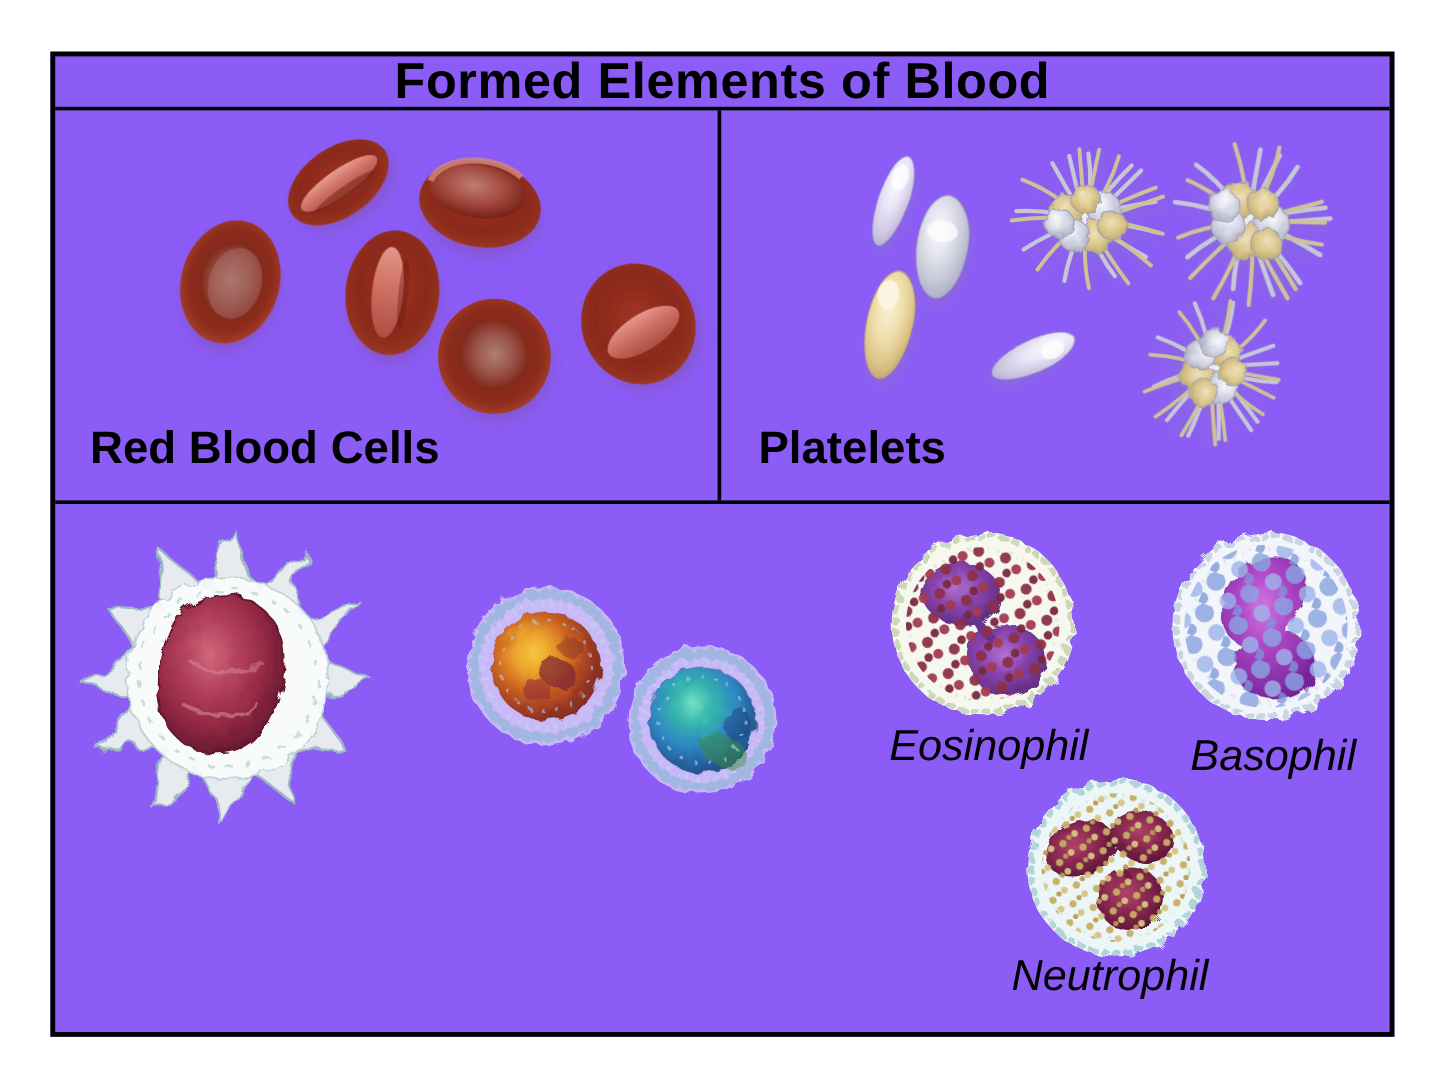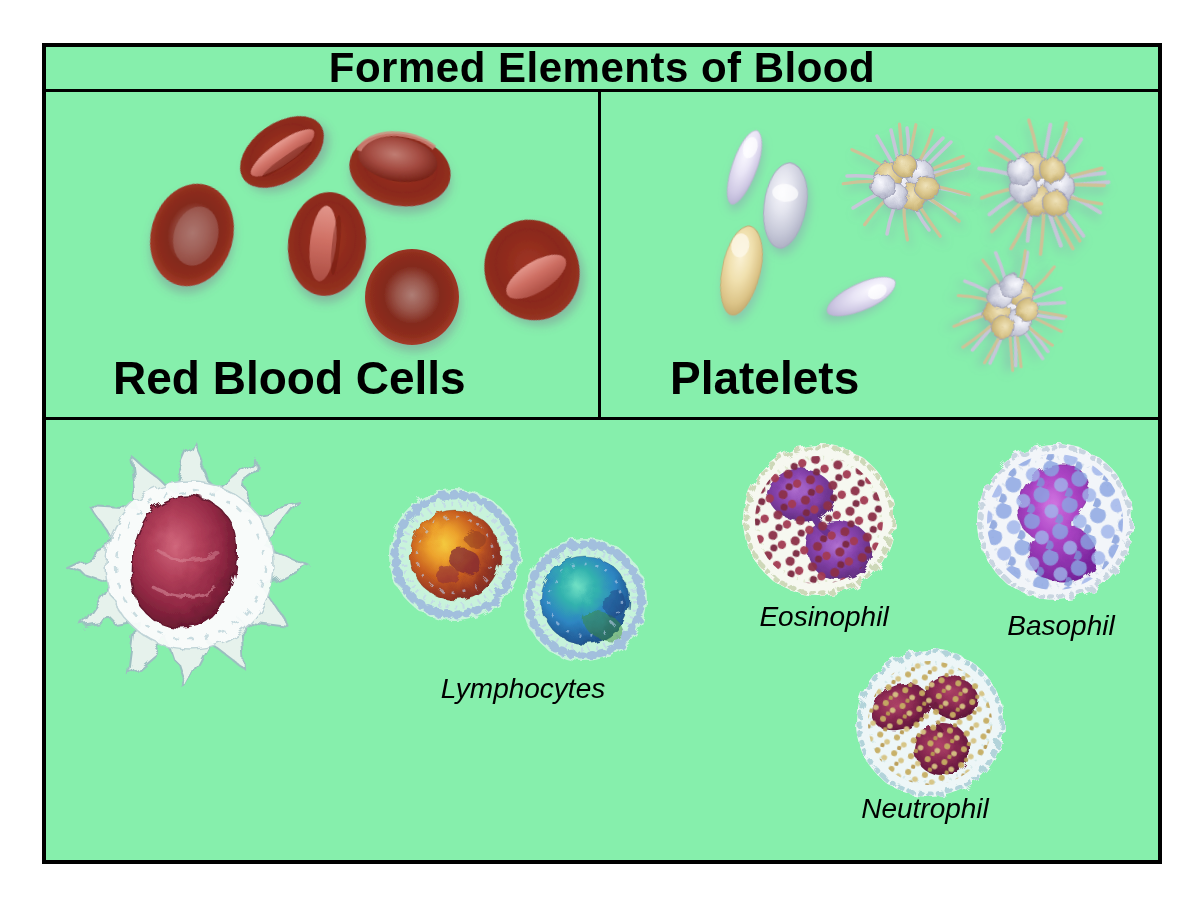"Formed Elements of Blood" .frame { background: #86efac -> #8b5cf6 }
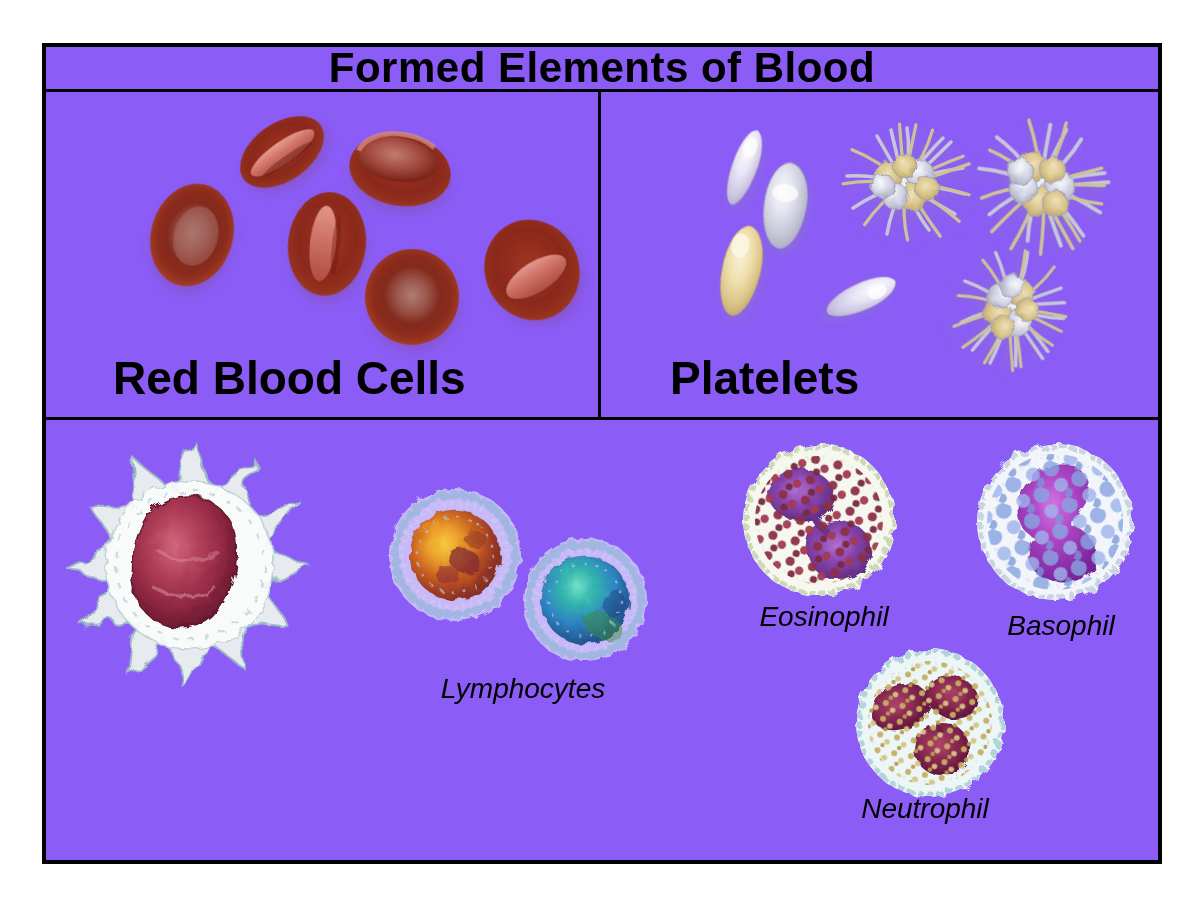"Red Blood Cells" .panel-label { font-size: 46px -> 38px; margin-left: 38px -> none }
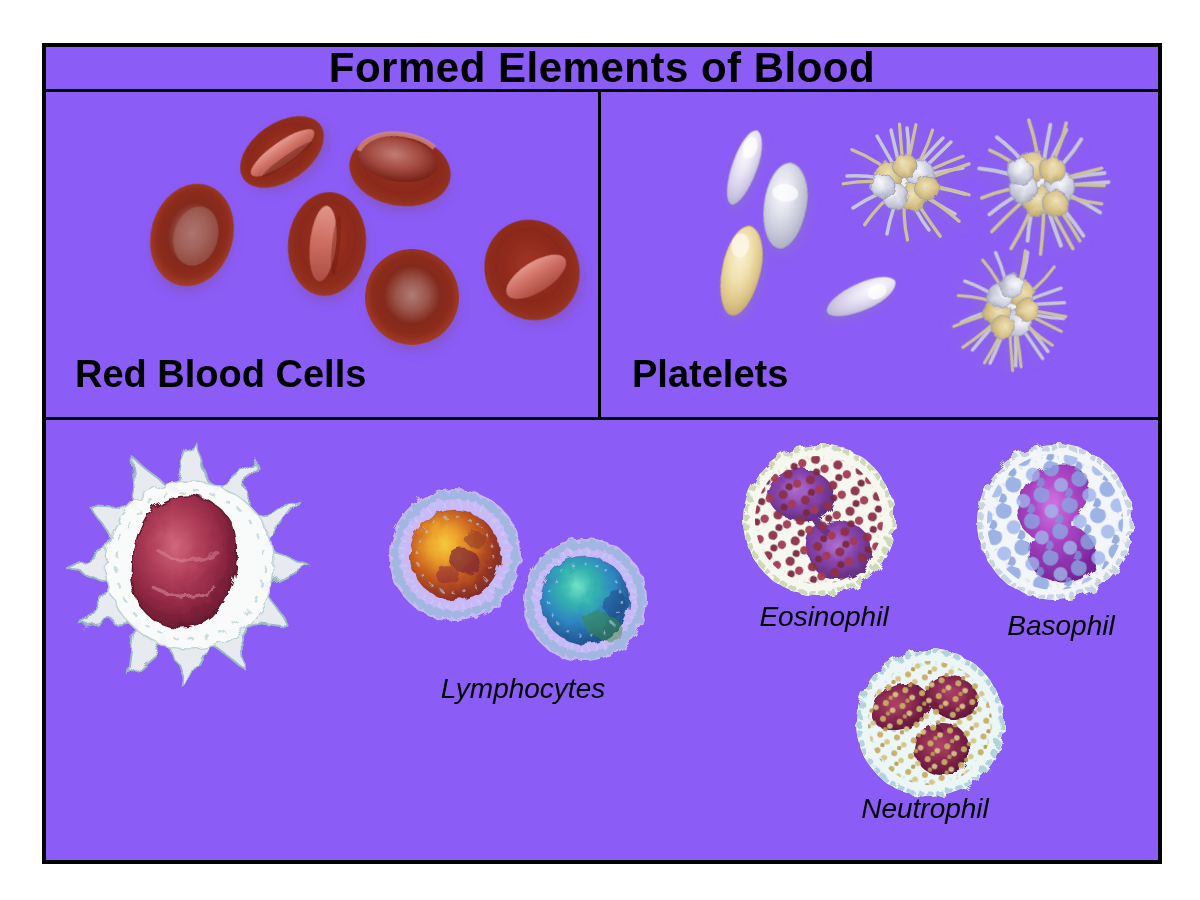"Eosinophil" .cell-label { font-size: 28px -> 36px }
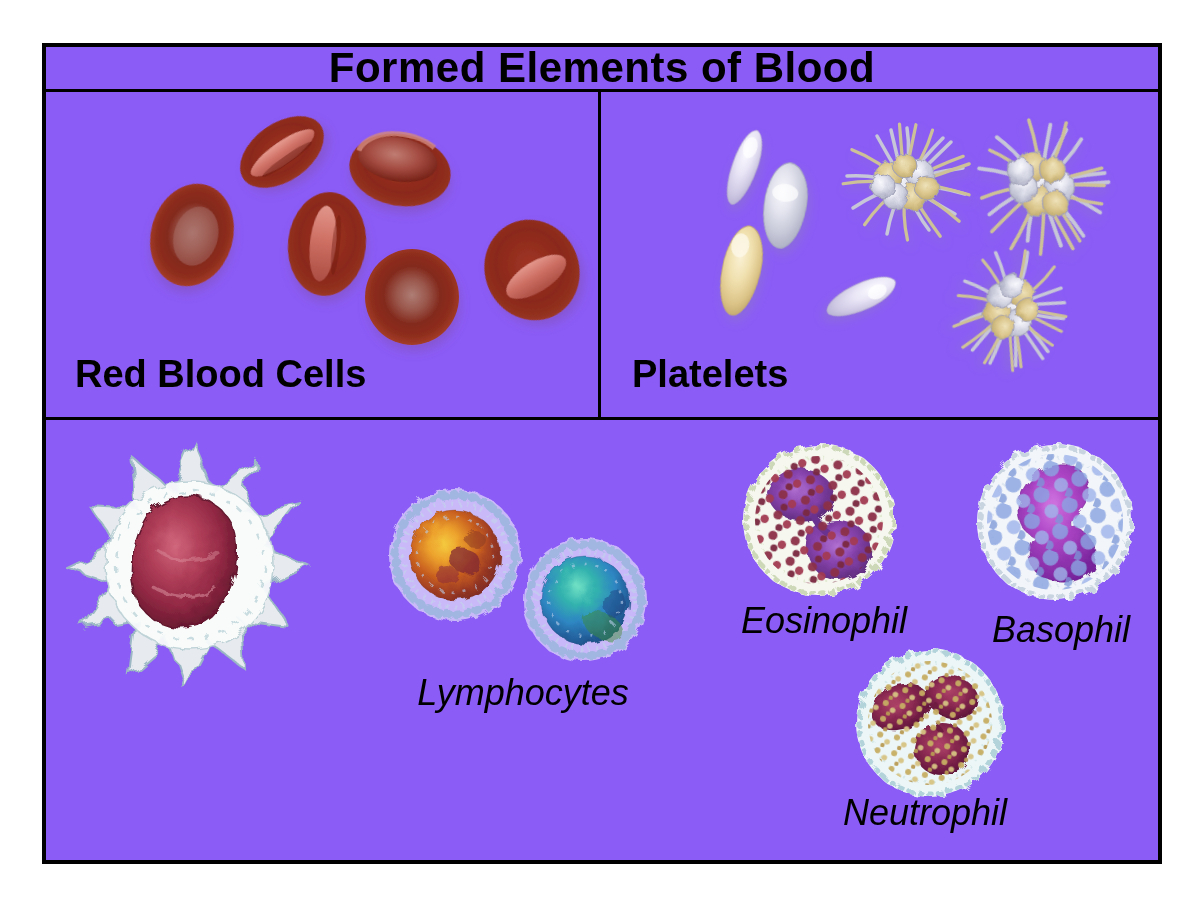"Lymphocytes" div.cell-label { html: <div>Lymphocytes</div> -> none }
